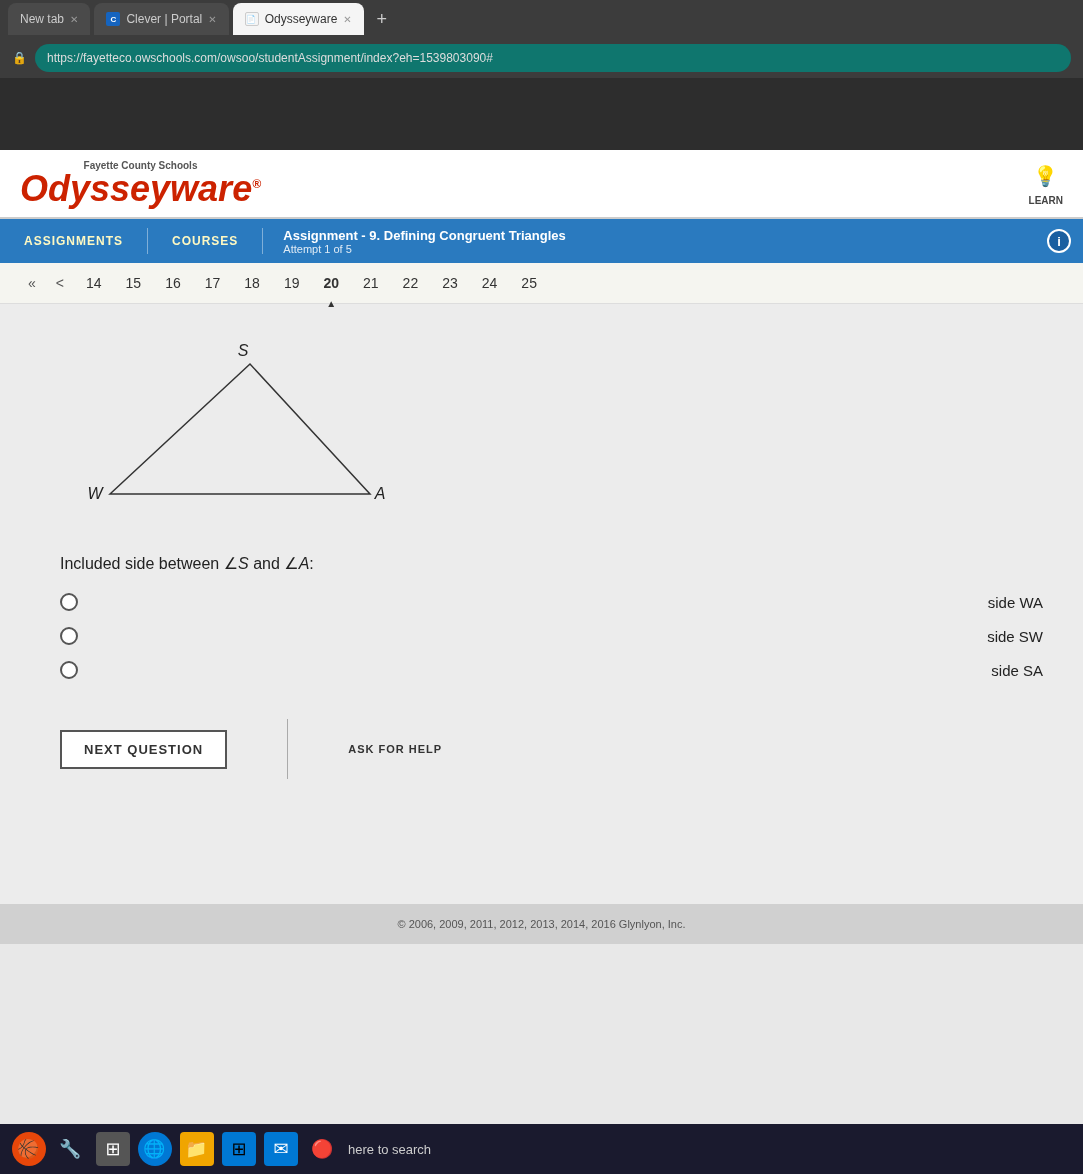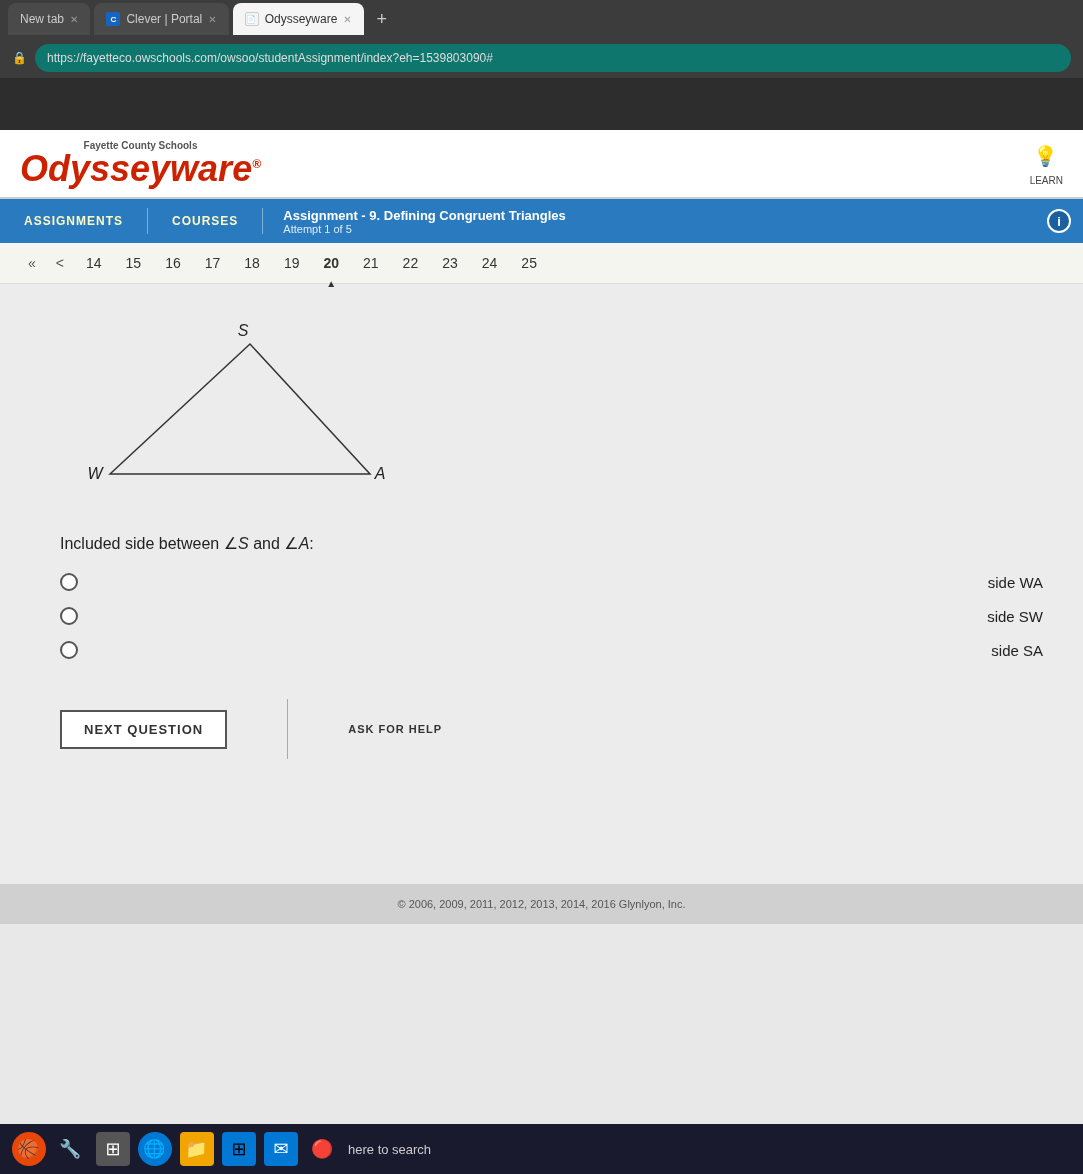"New tab" .browser-chrome { height: 130px -> 150px }
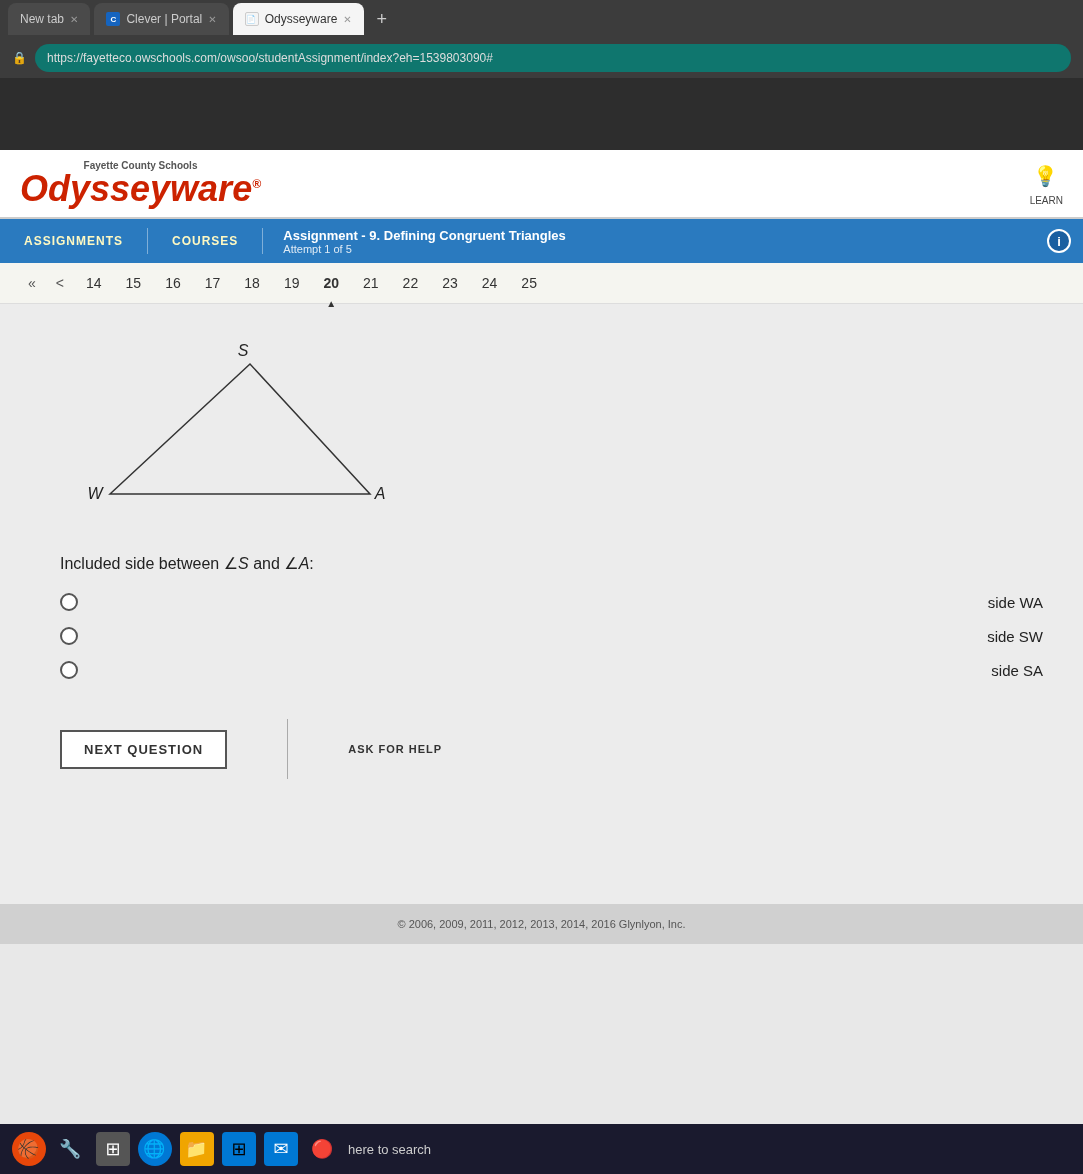"LEARN" .learn-label { font-weight: normal -> bold }
